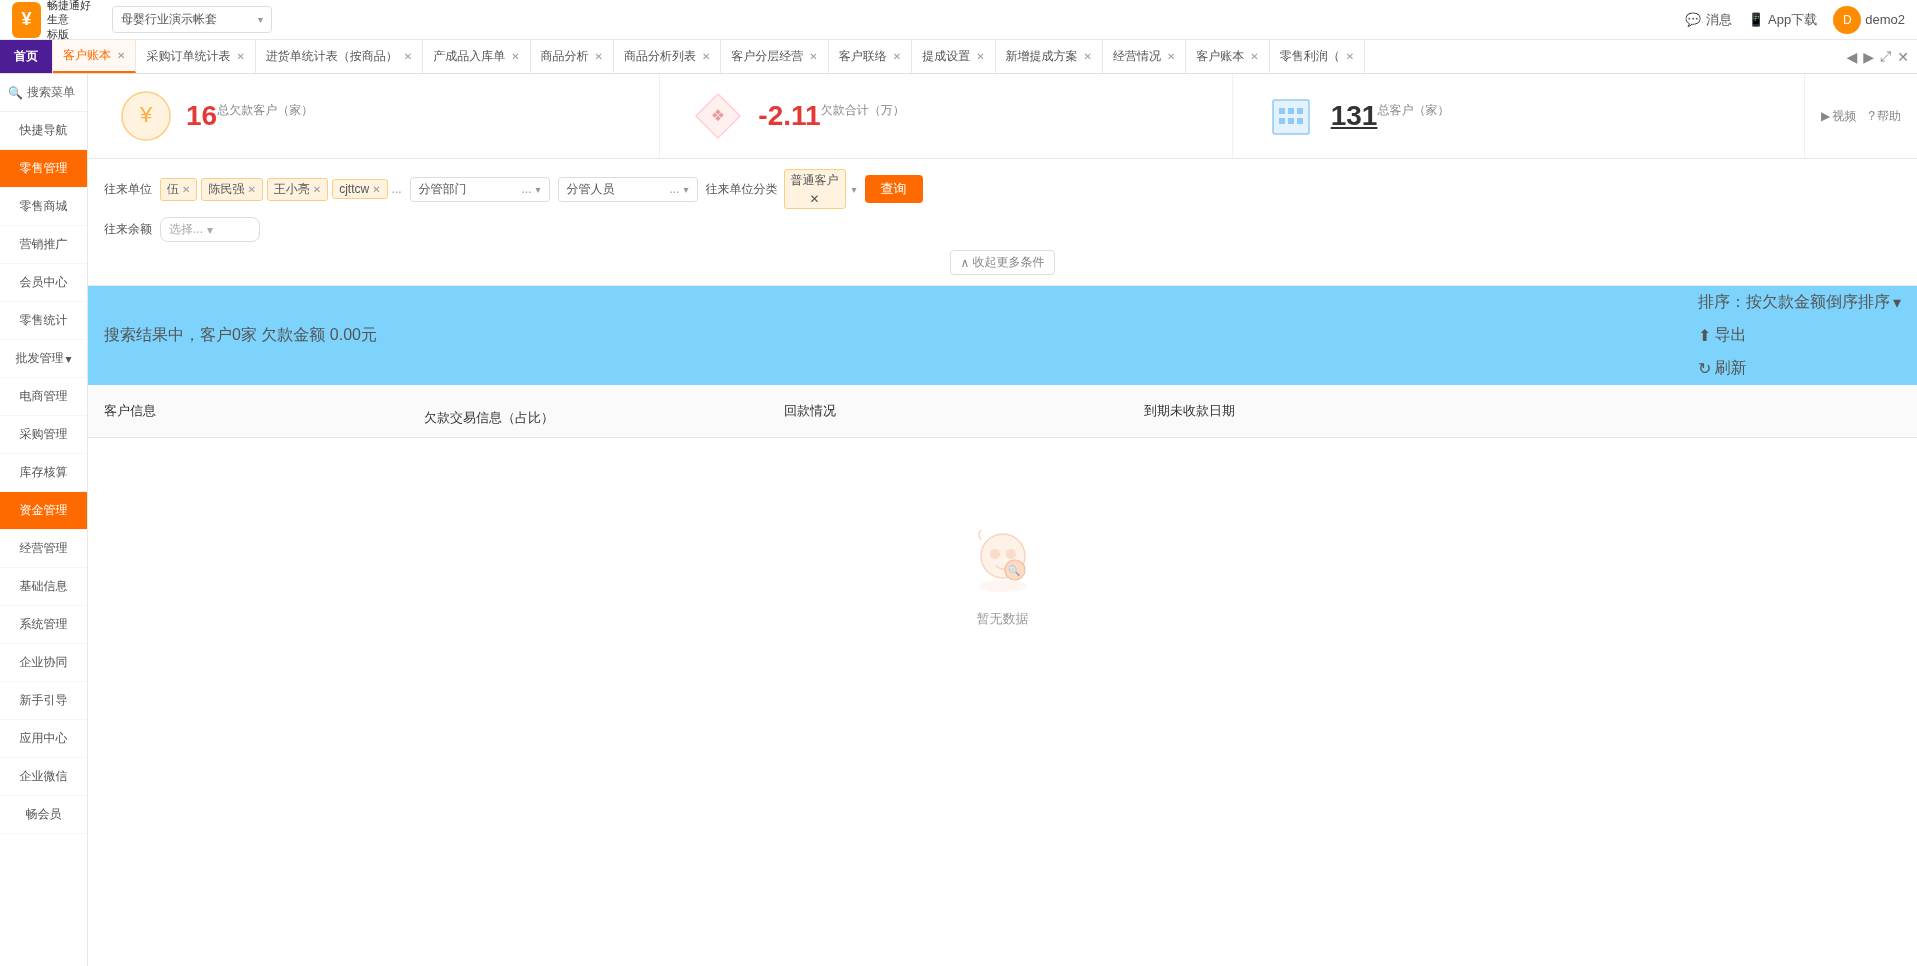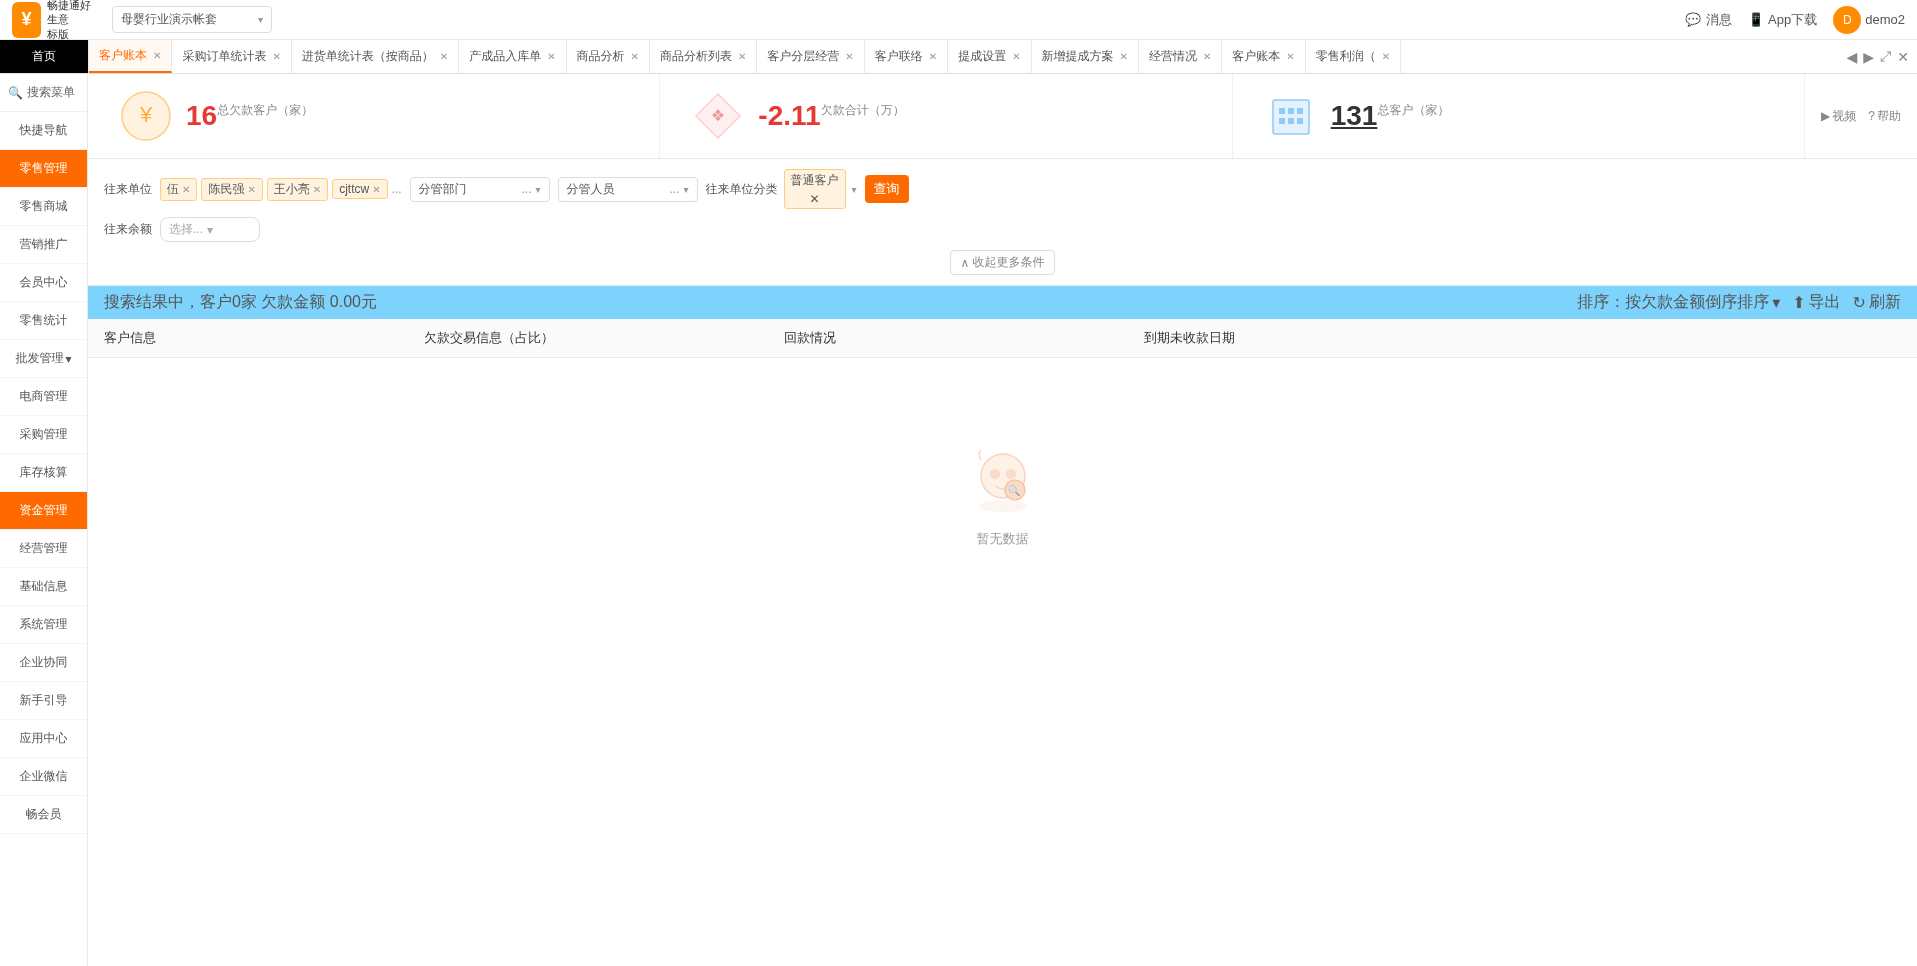"首页" .tab-home { background: #000000 -> #4c1d95; font-weight: none -> bold; padding: 0 32px -> 0 14px }
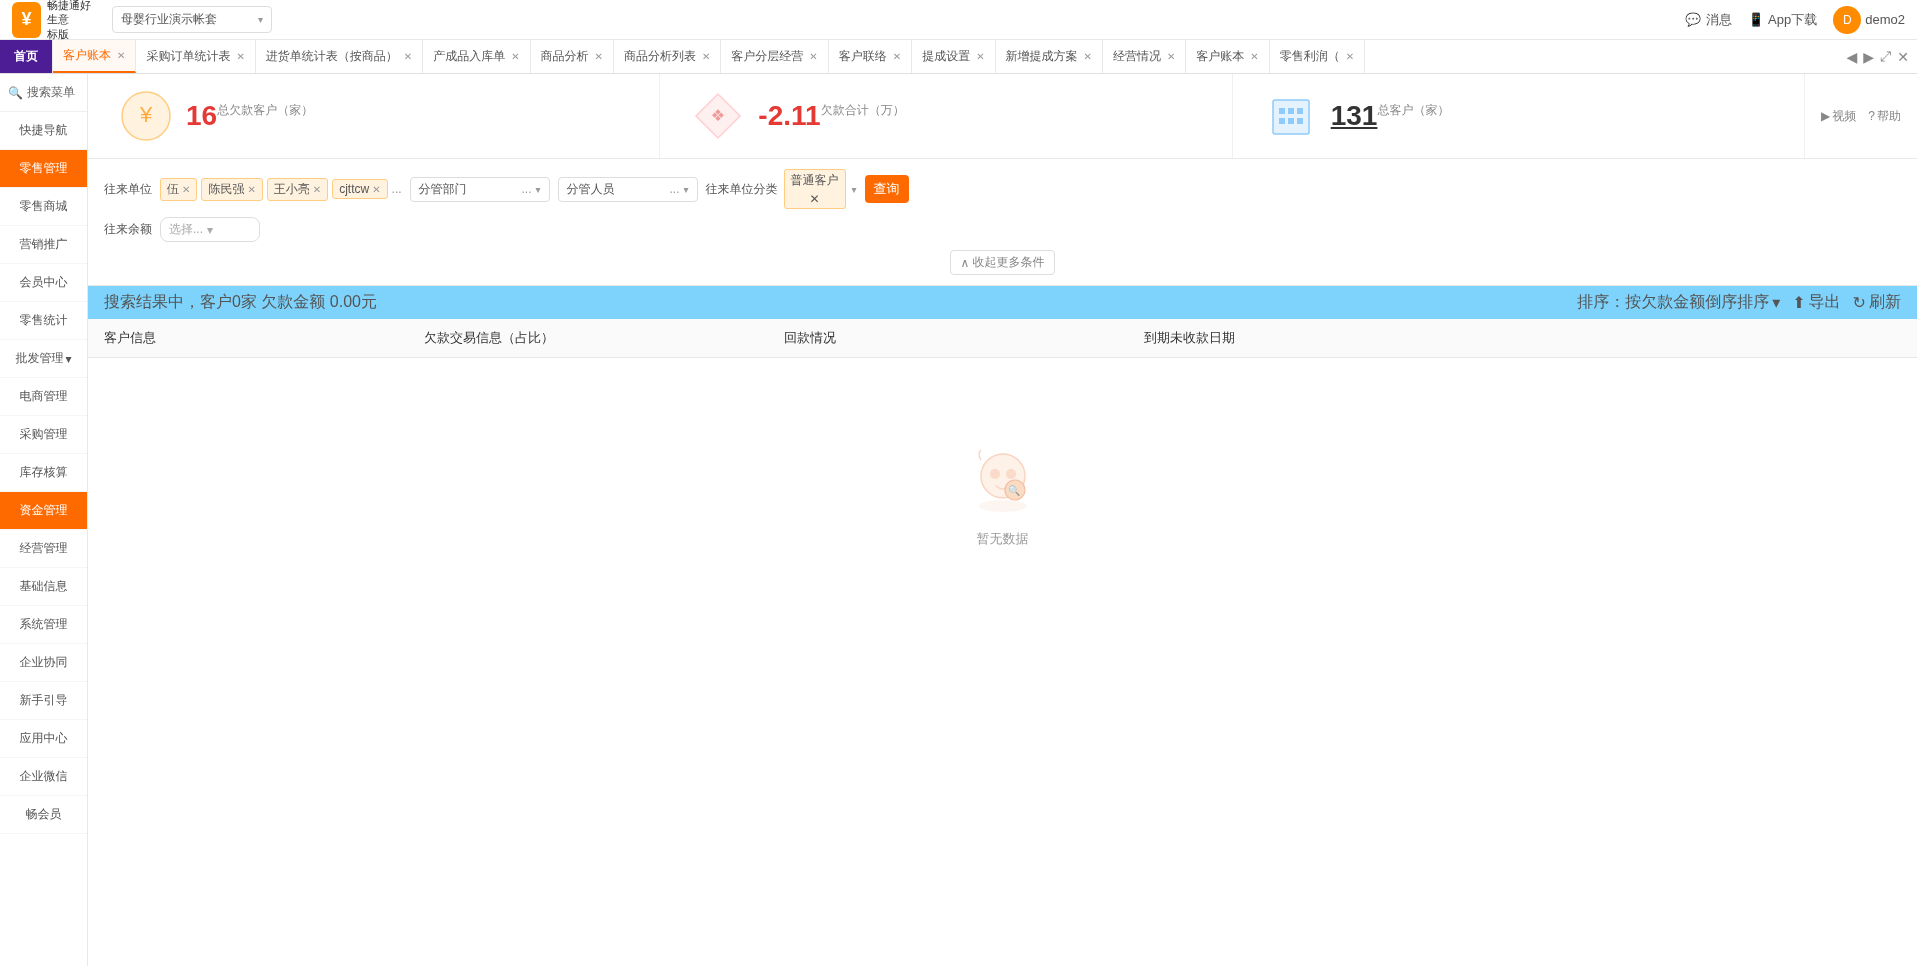"查询" .filter-query-btn { padding: 5px 9px -> 5px 16px }
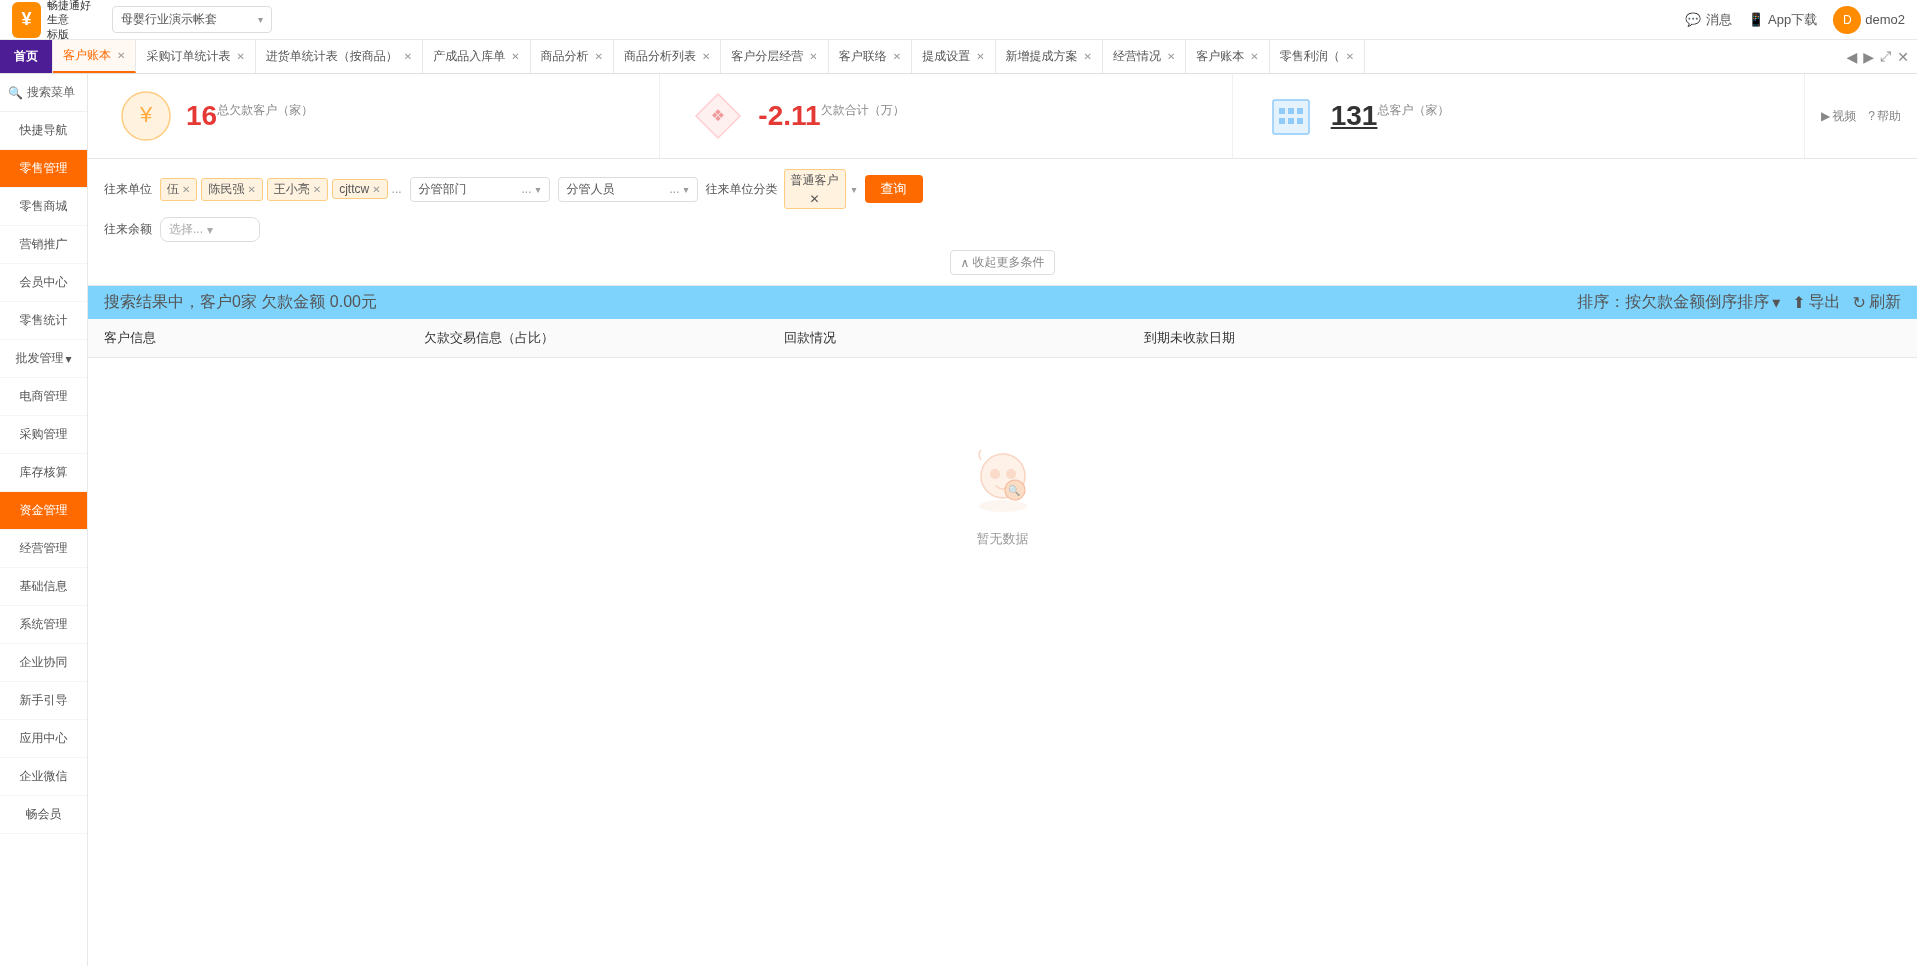"排序：按欠款金额倒序排序" .results-actions { flex-direction: none -> column }
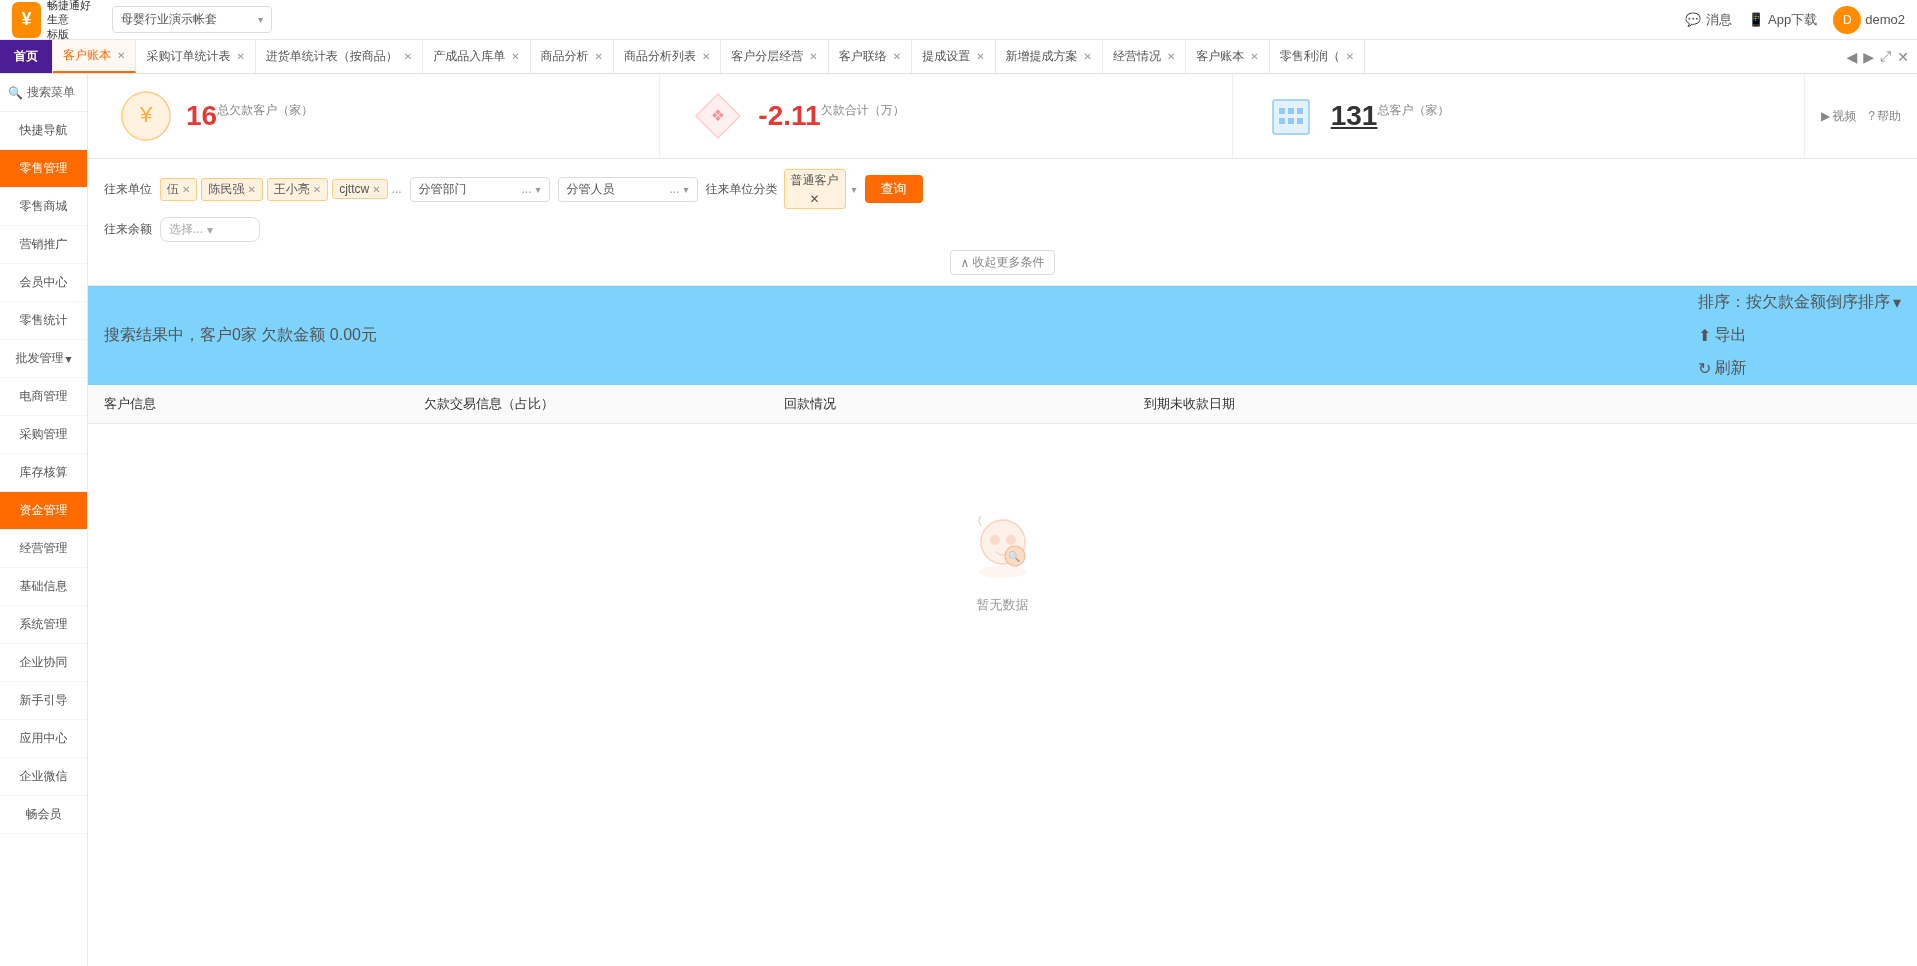"欠款交易信息（占比）" .th-debt { margin-top: none -> 14px }
